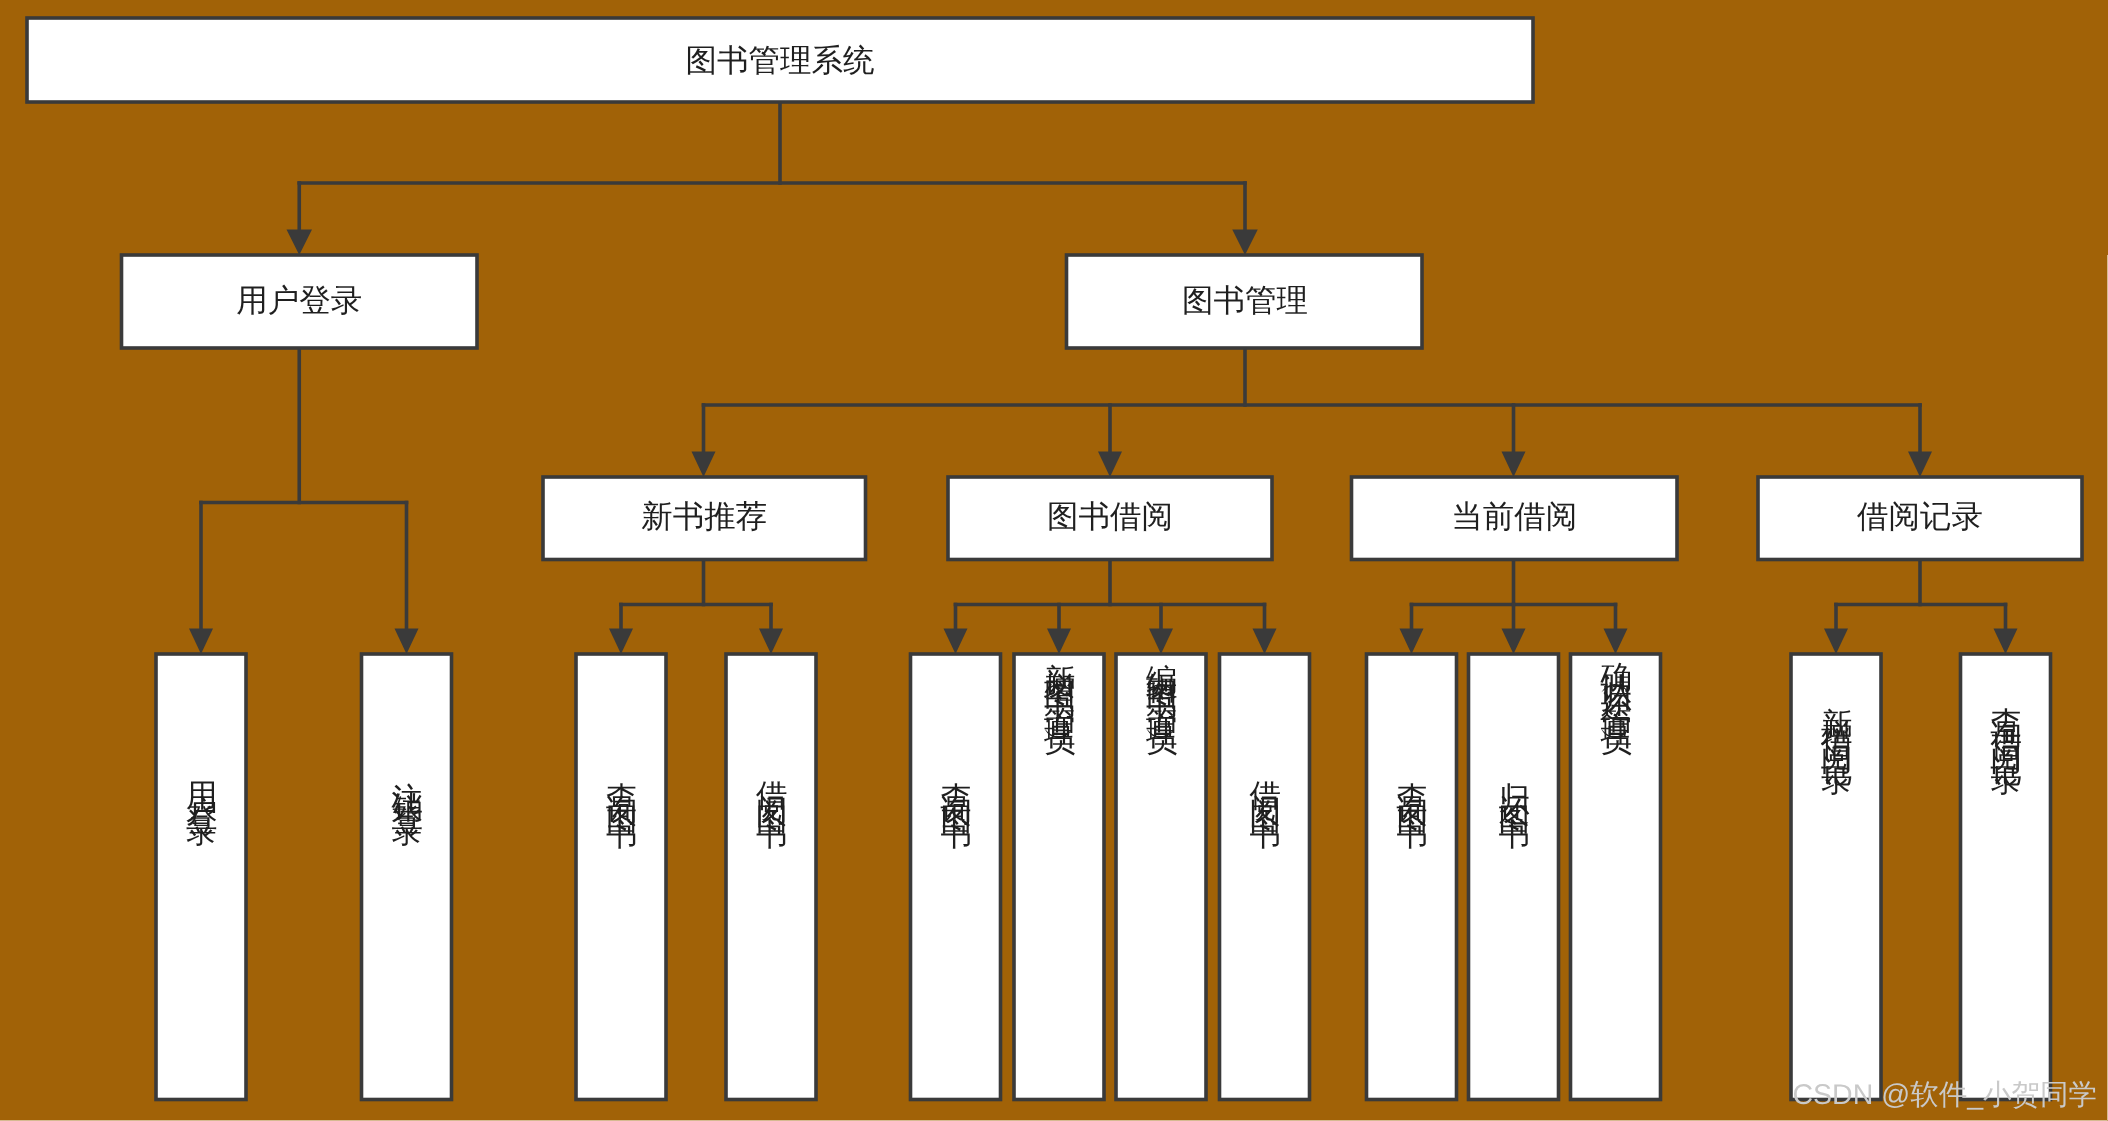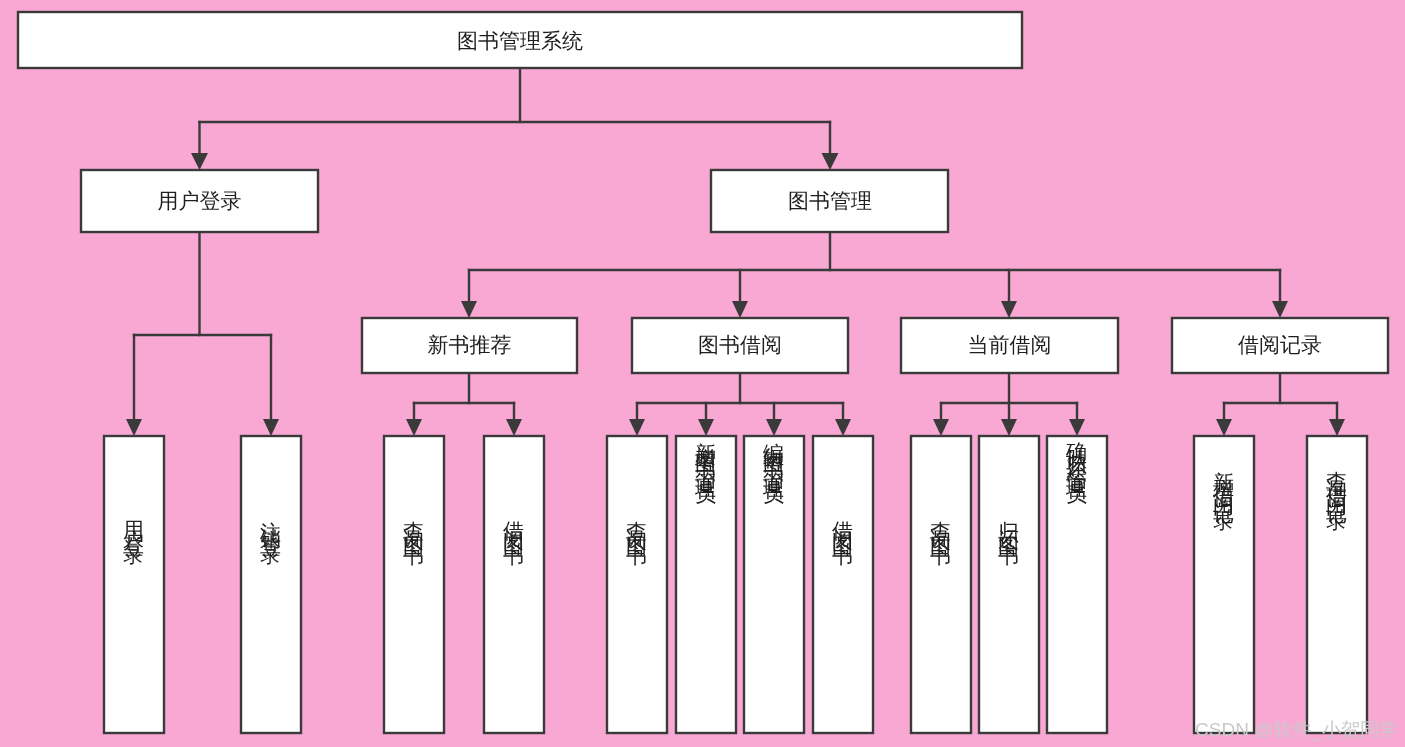"图书管理系统" #diagram-root { background: #f9a8d4 -> #a16207 }
